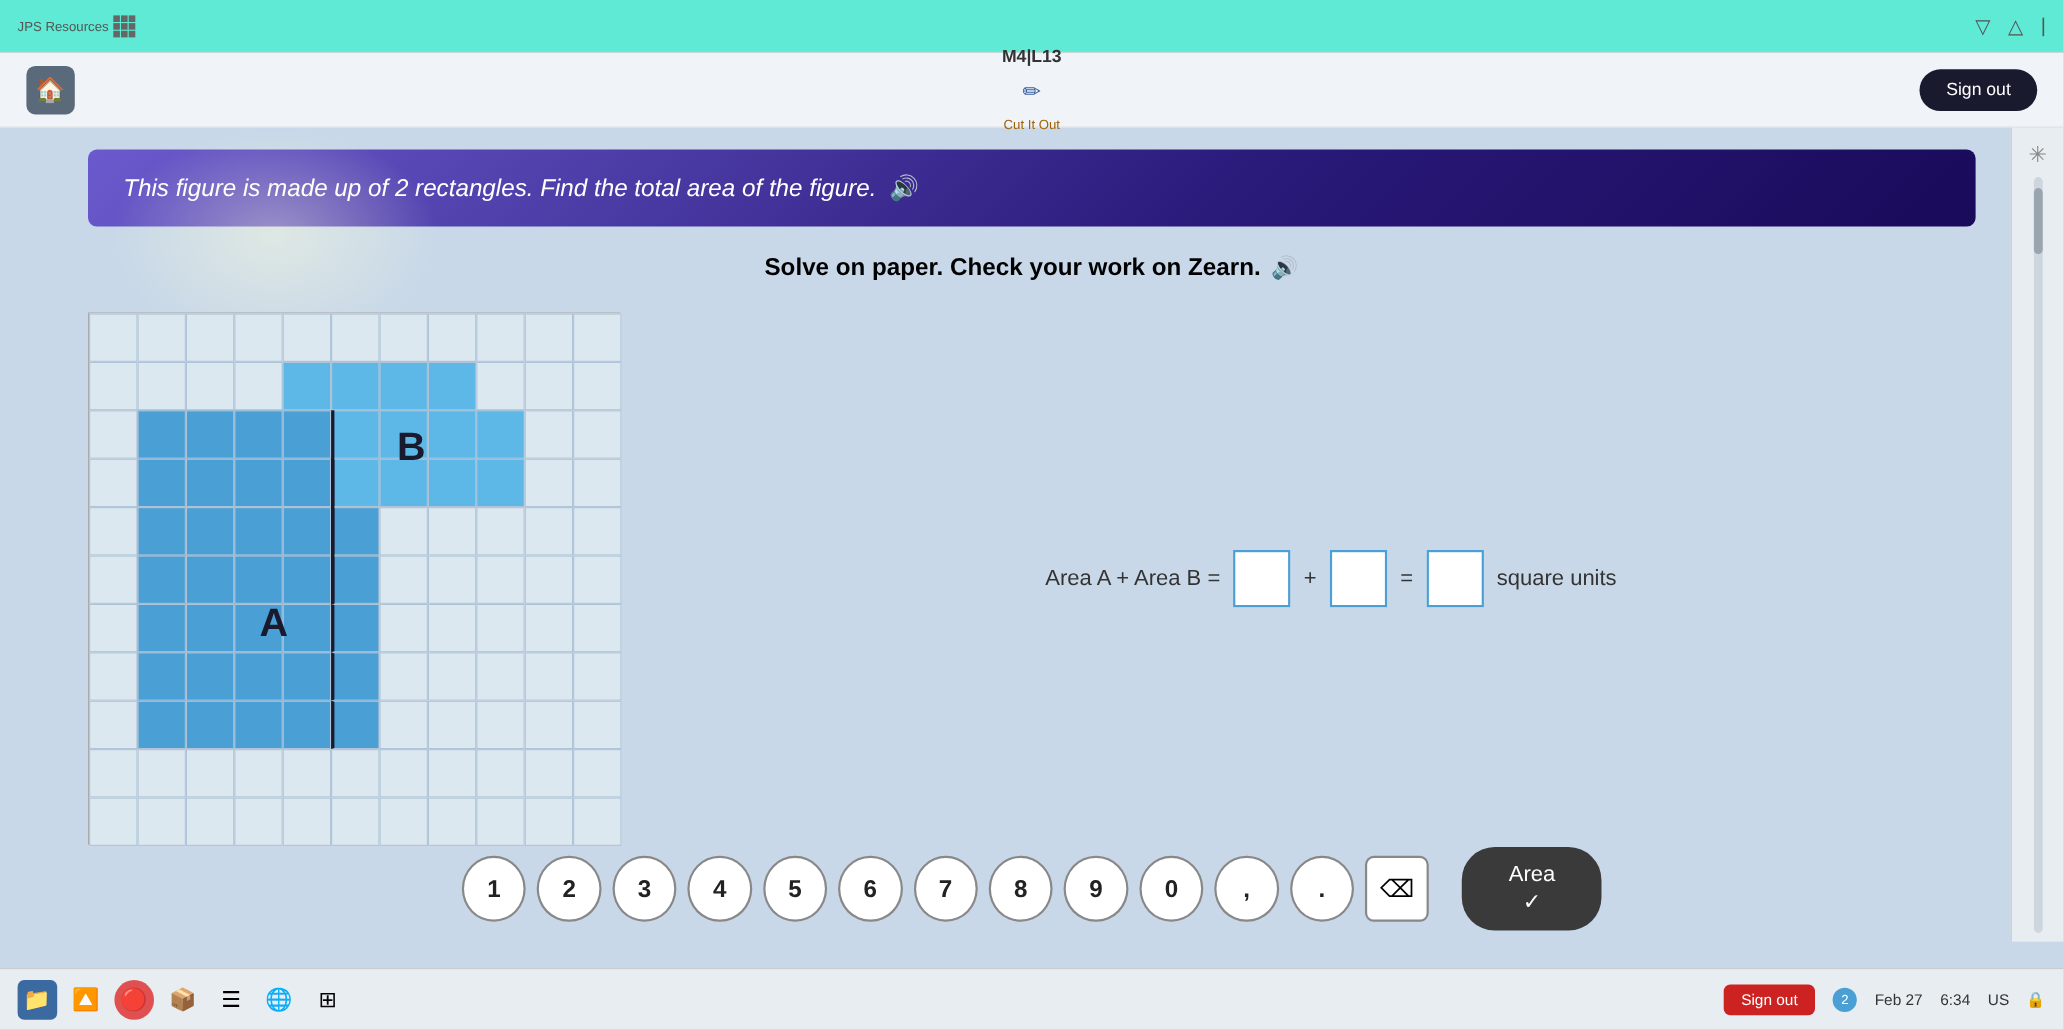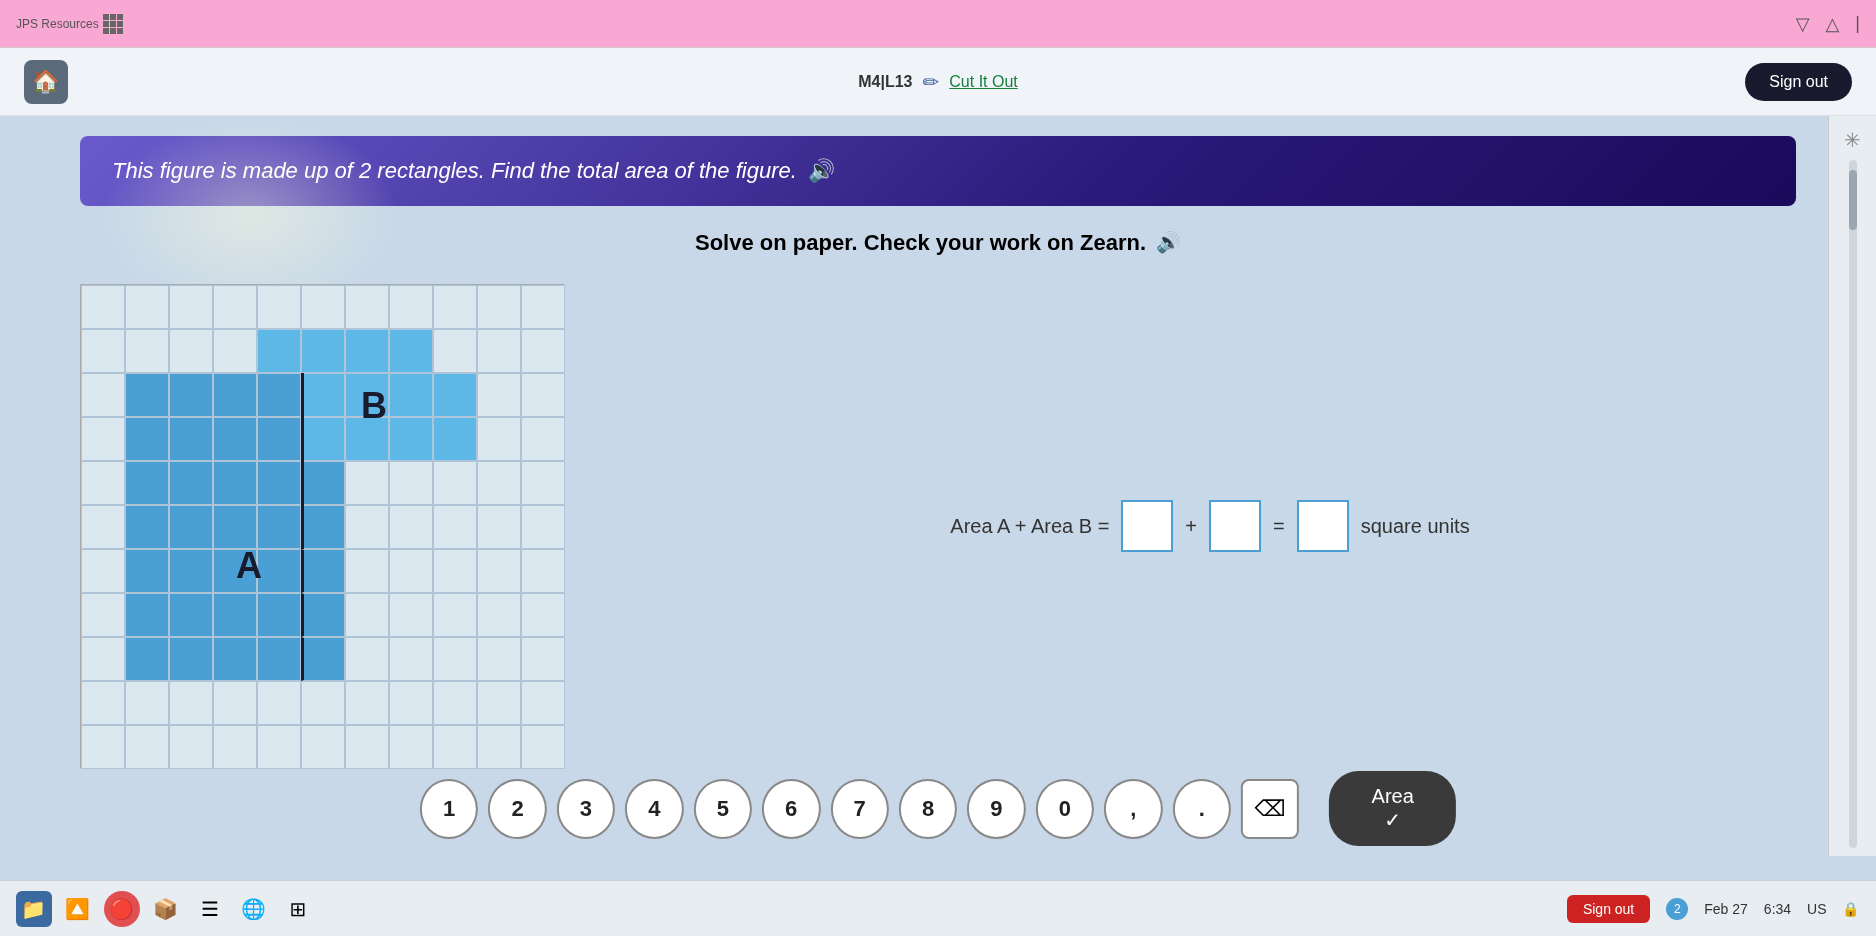"JPS Resources" .browser-bar { background: #f9a8d4 -> #5eead4 }
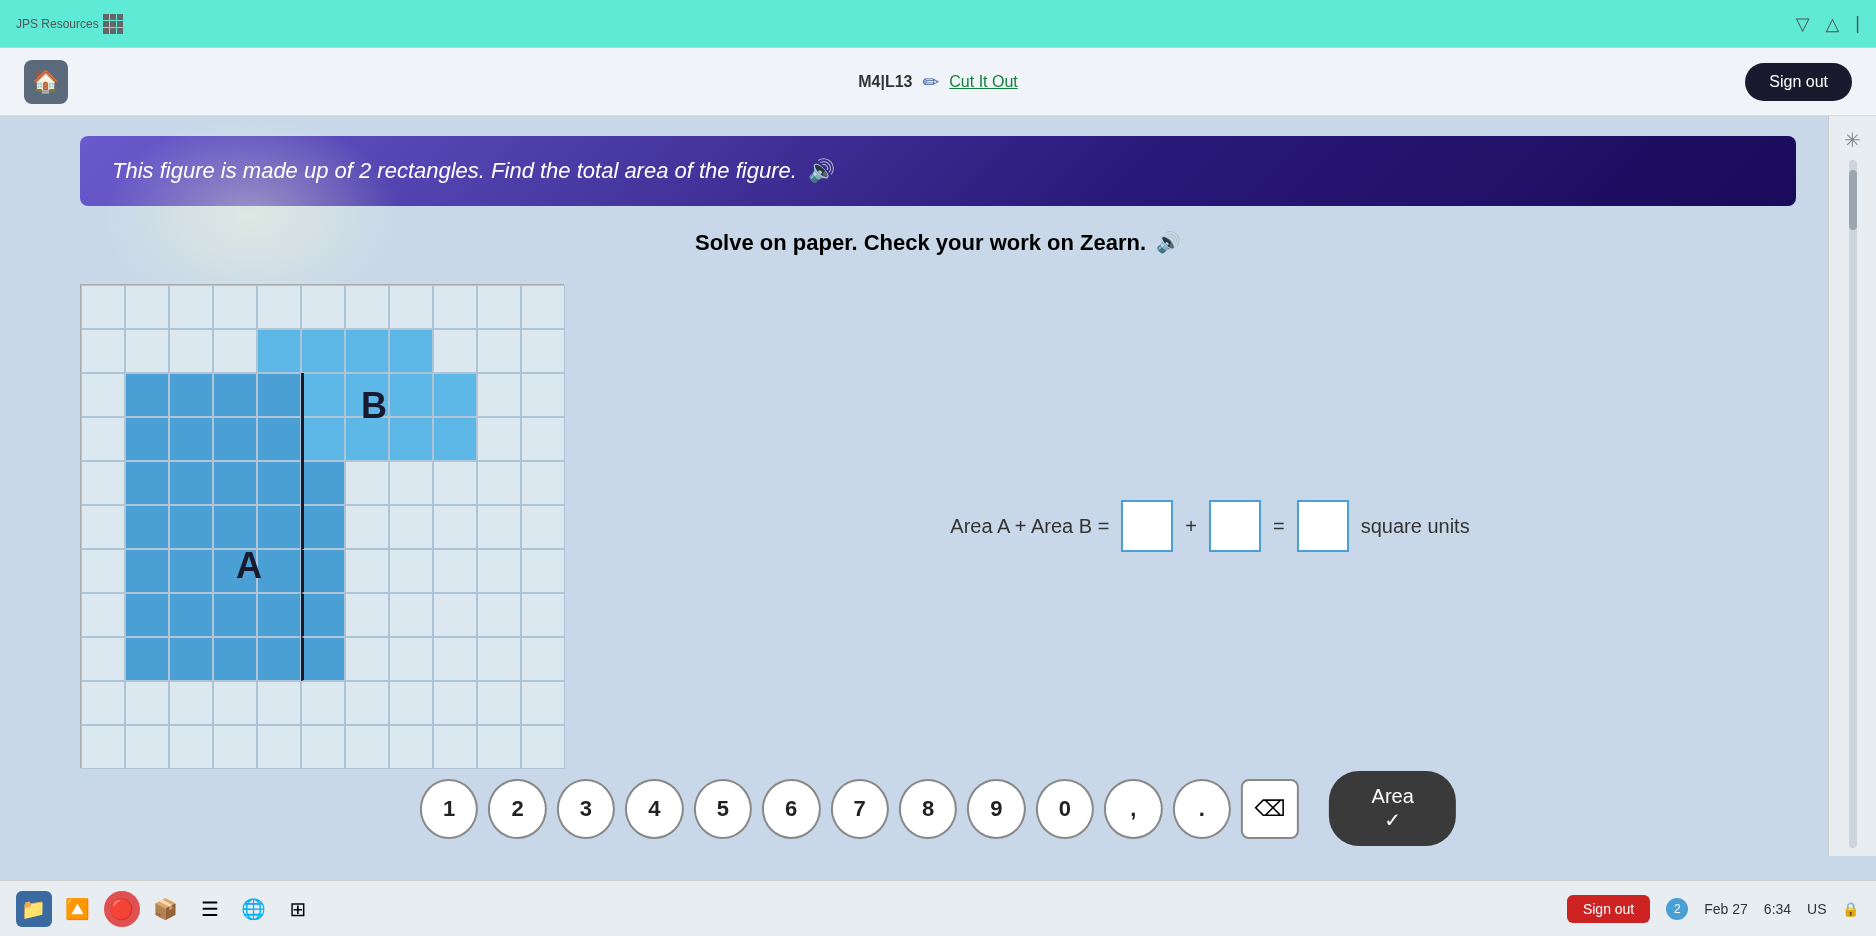"M4|L13" .lesson-info { flex-direction: none -> column }
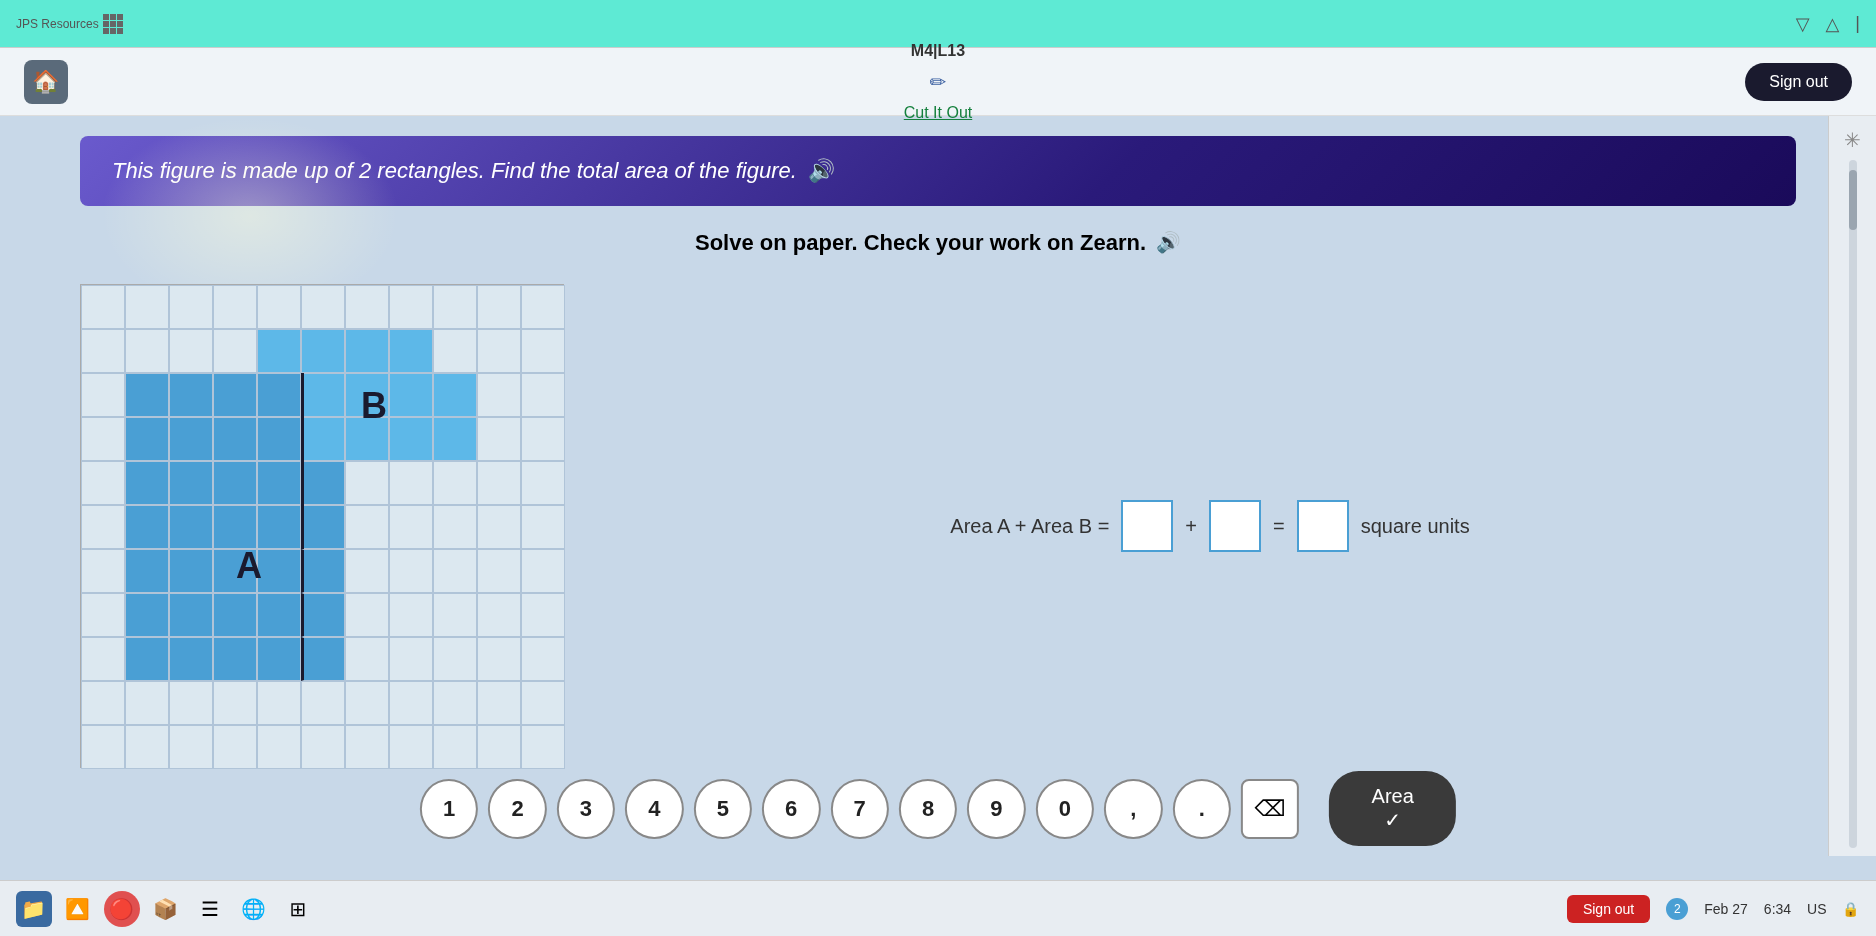"Cut It Out" .lesson-title { color: #15803d -> #a16207; font-size: 16px -> 12px; text-decoration: underline -> none }
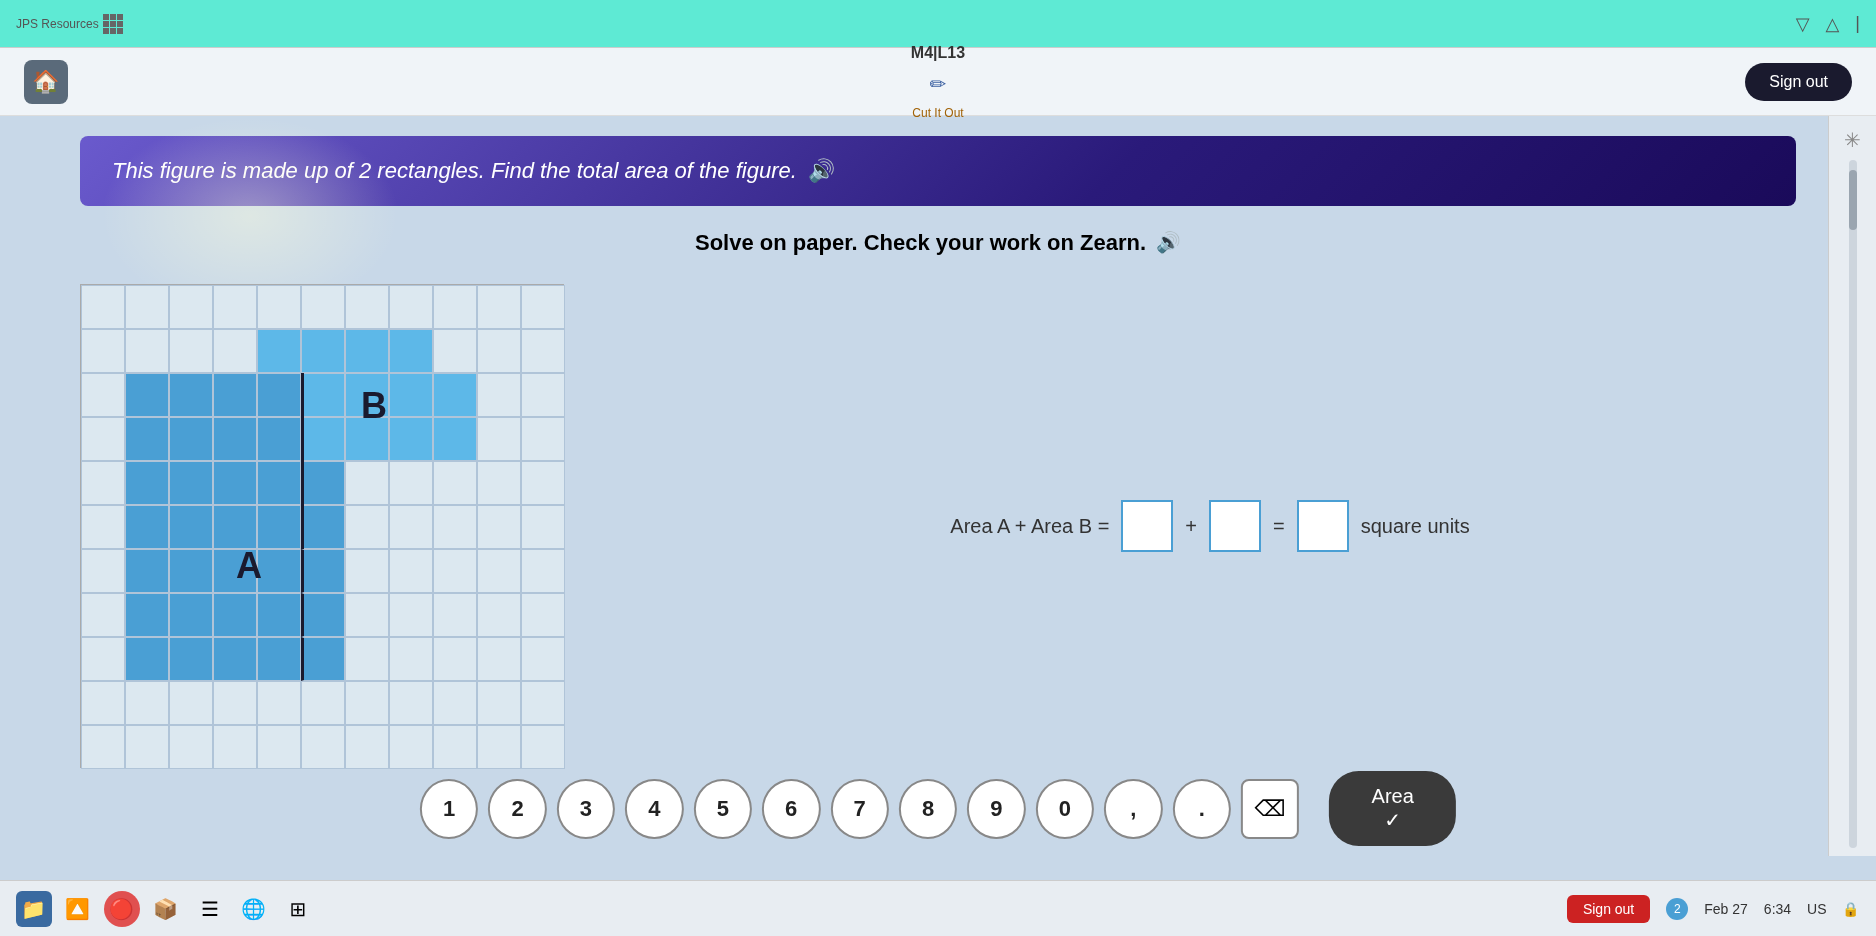"Solve on paper. Check your" .solve-instruction { align-items: flex-start -> center }
